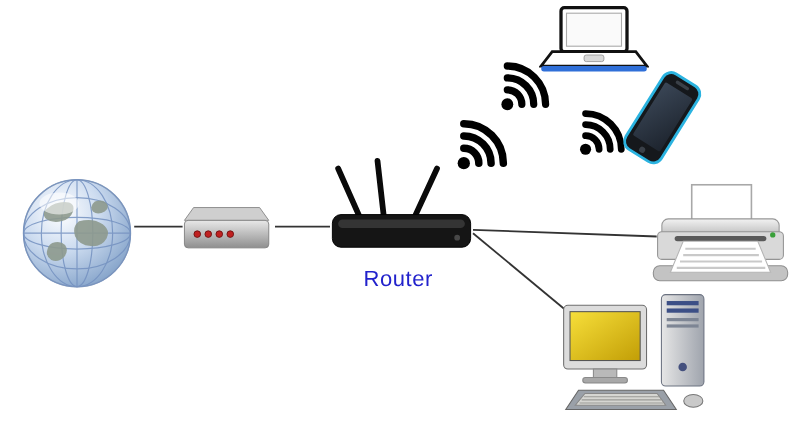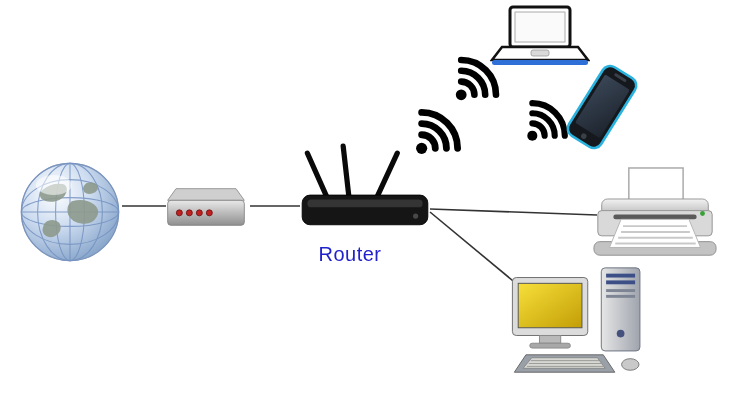"Router" div.label { left: 300px -> 312px }
